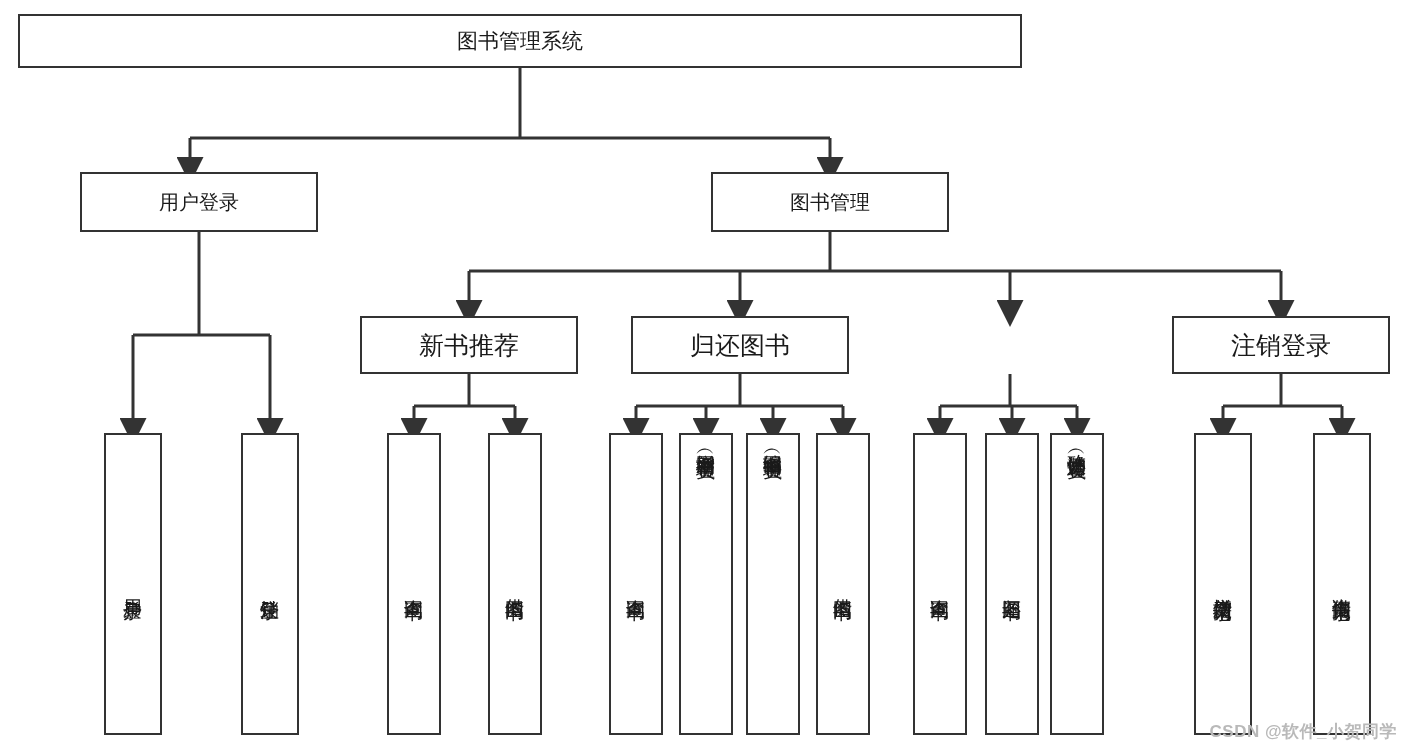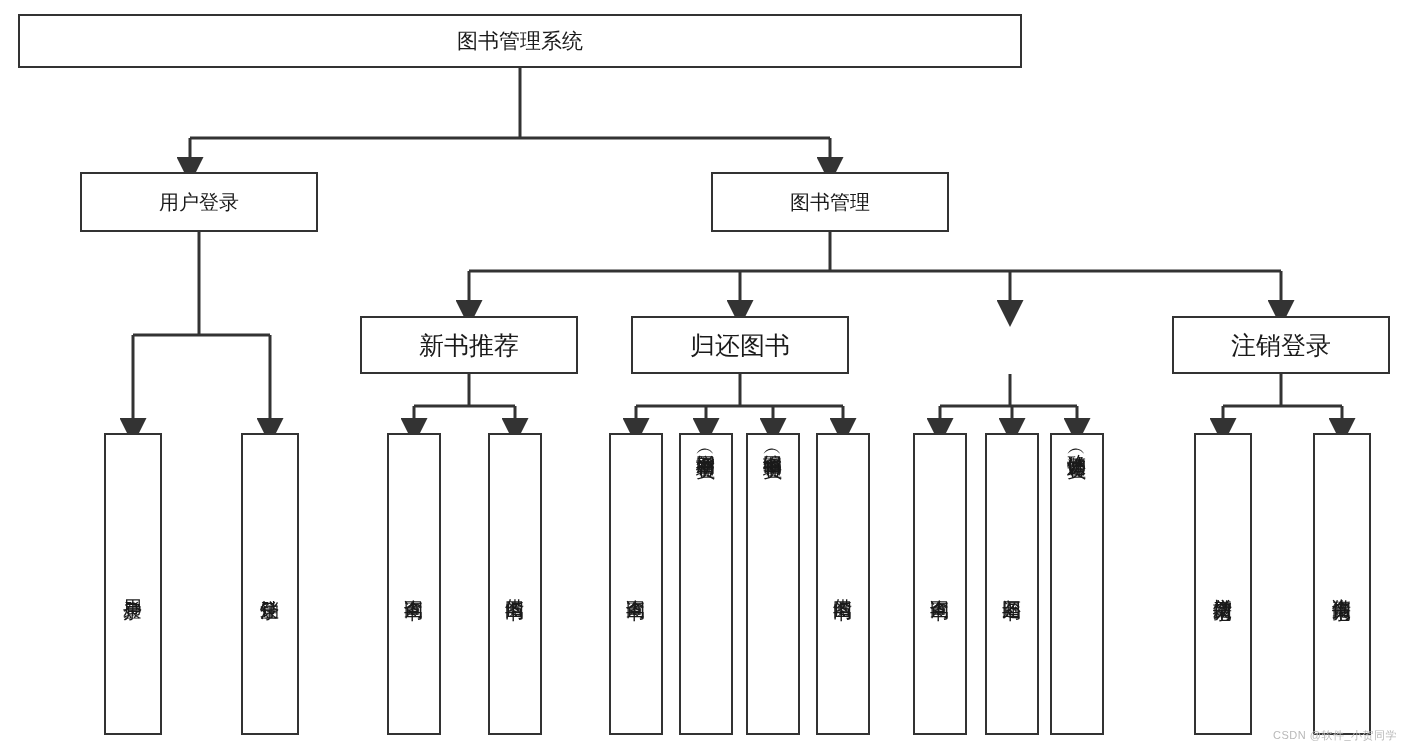"CSDN @软件_小贺同学" .watermark { font-size: 11px -> 17px; font-weight: none -> bold }
